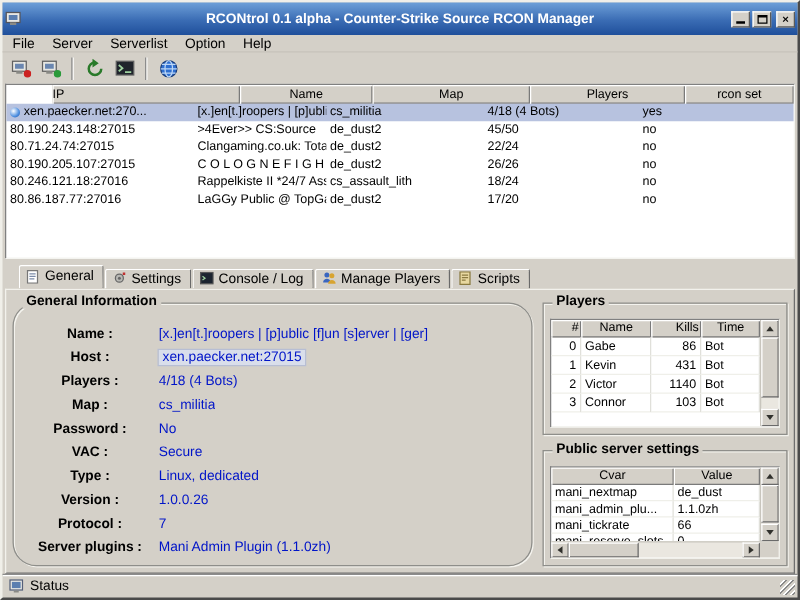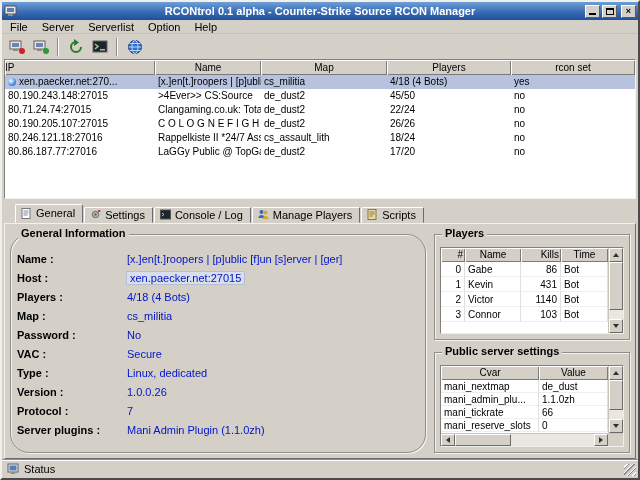"RCONtrol 0.1 alpha - Counter-Strike" .titlebar { height: 18px -> 26px }
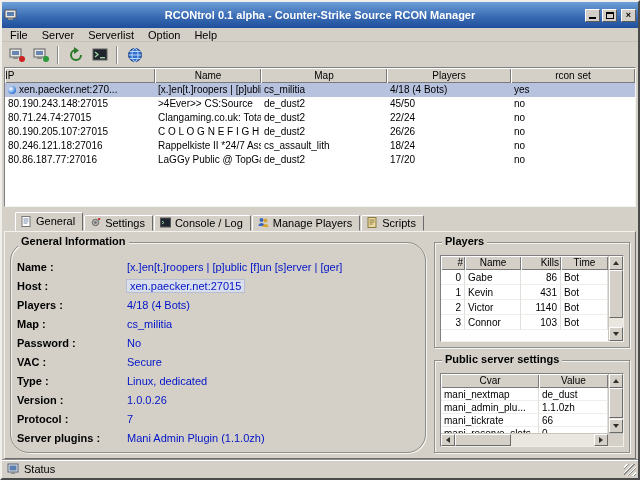"IP" .st-header { padding-left: none -> 37px }
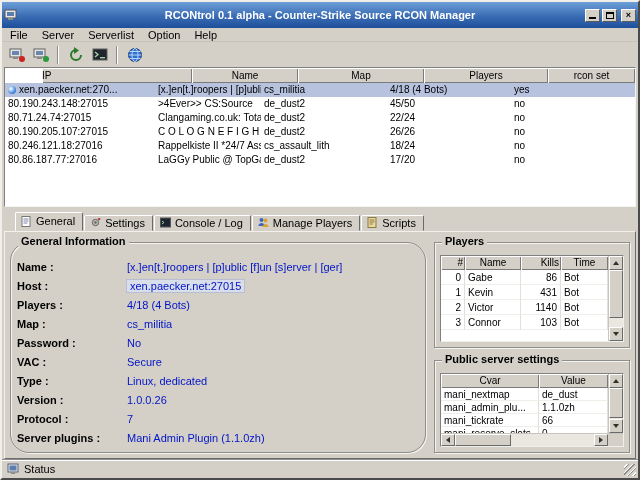"Name :" .gi-label { text-align: left -> center }
